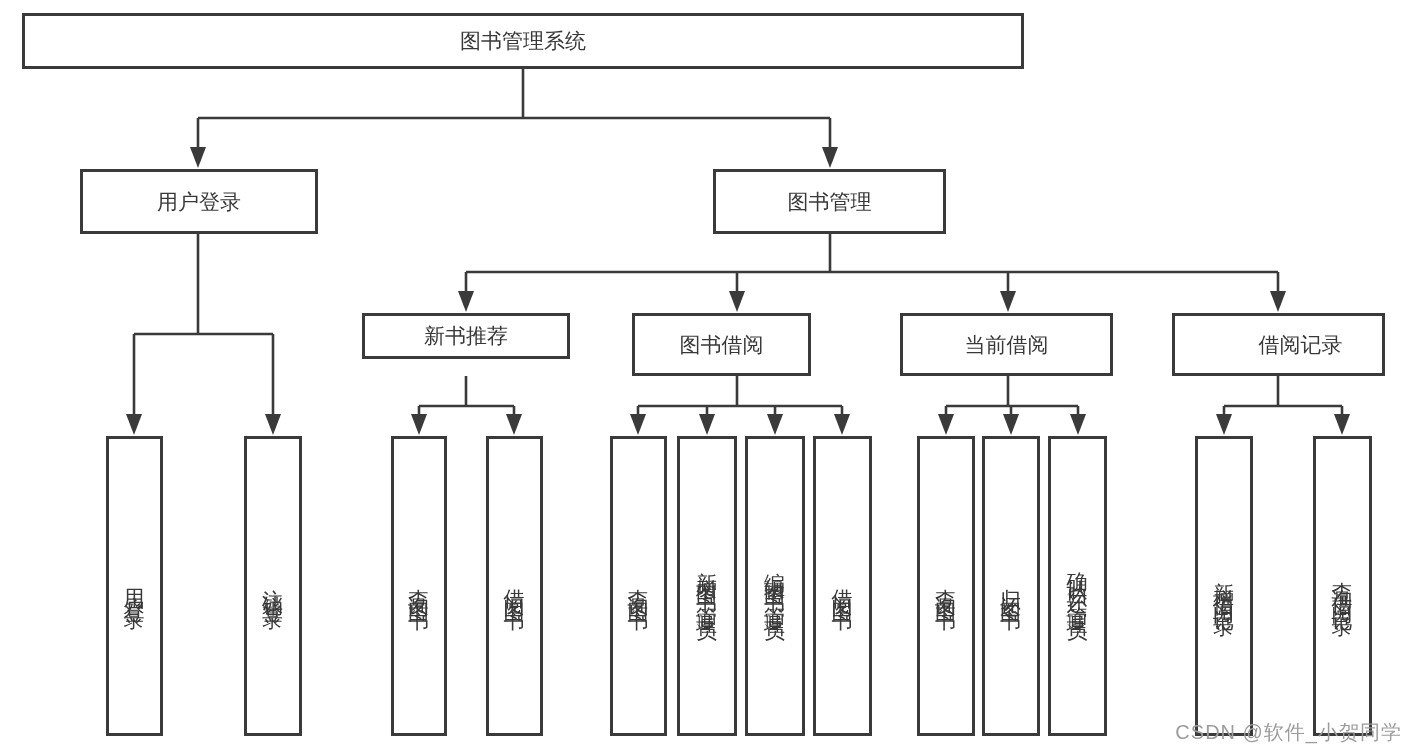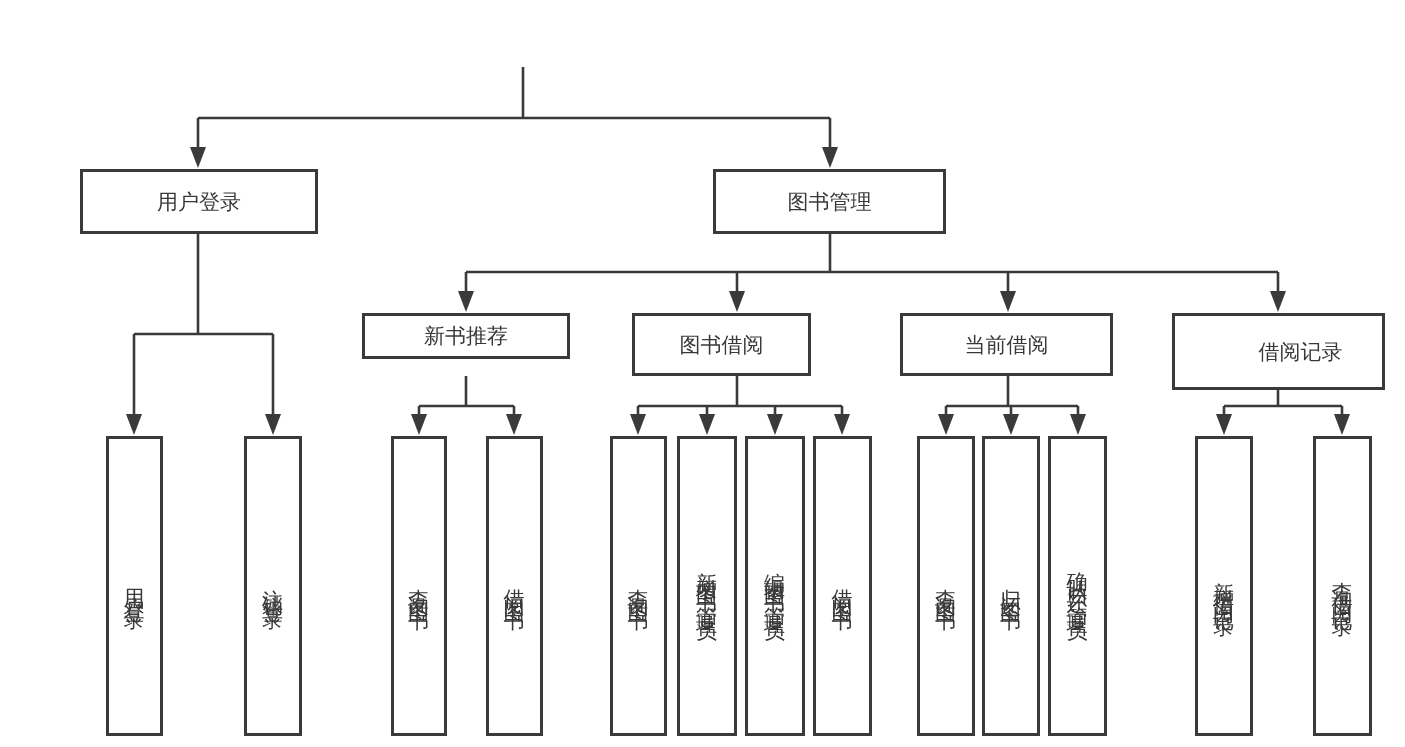"图书管理系统" div.node { html: none -> <div> <span>图书管理系统</span> </div> }
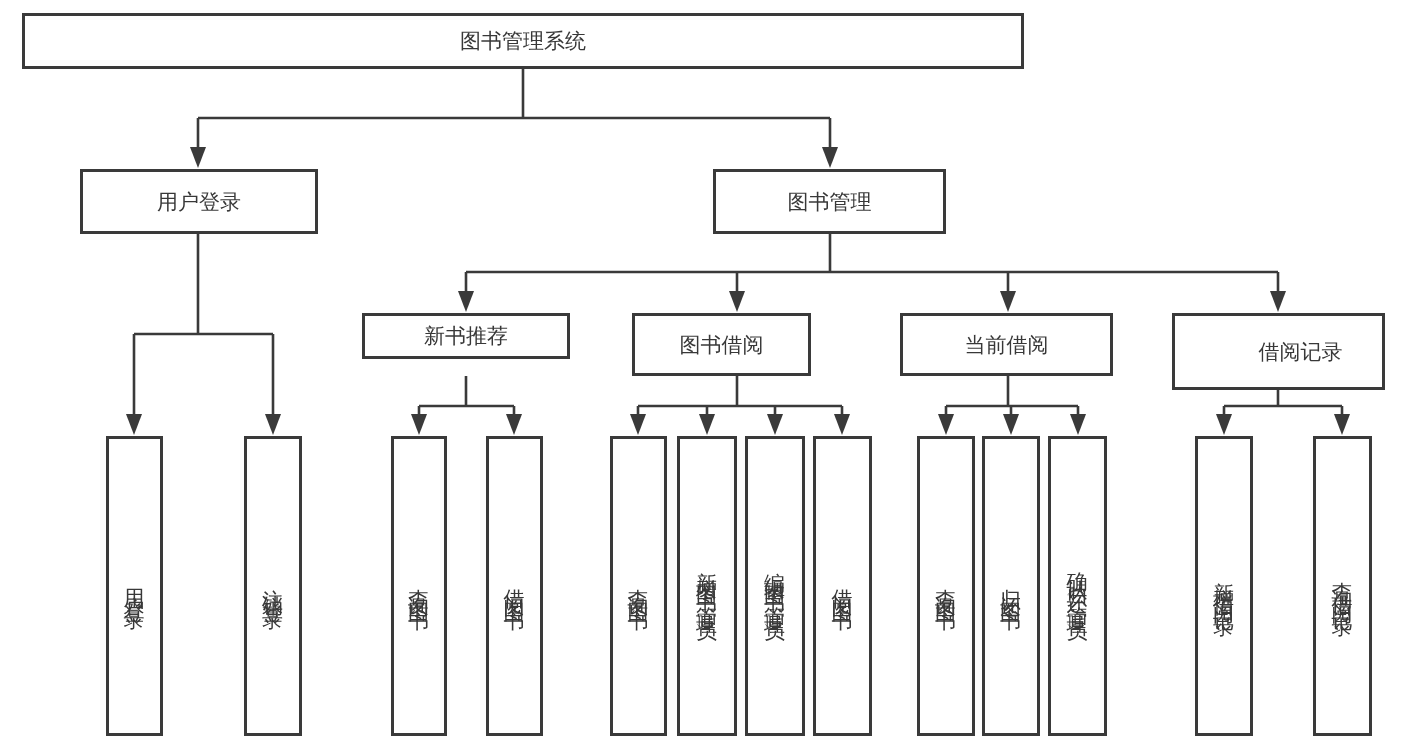"借阅记录" div.node { height: 77px -> 63px }
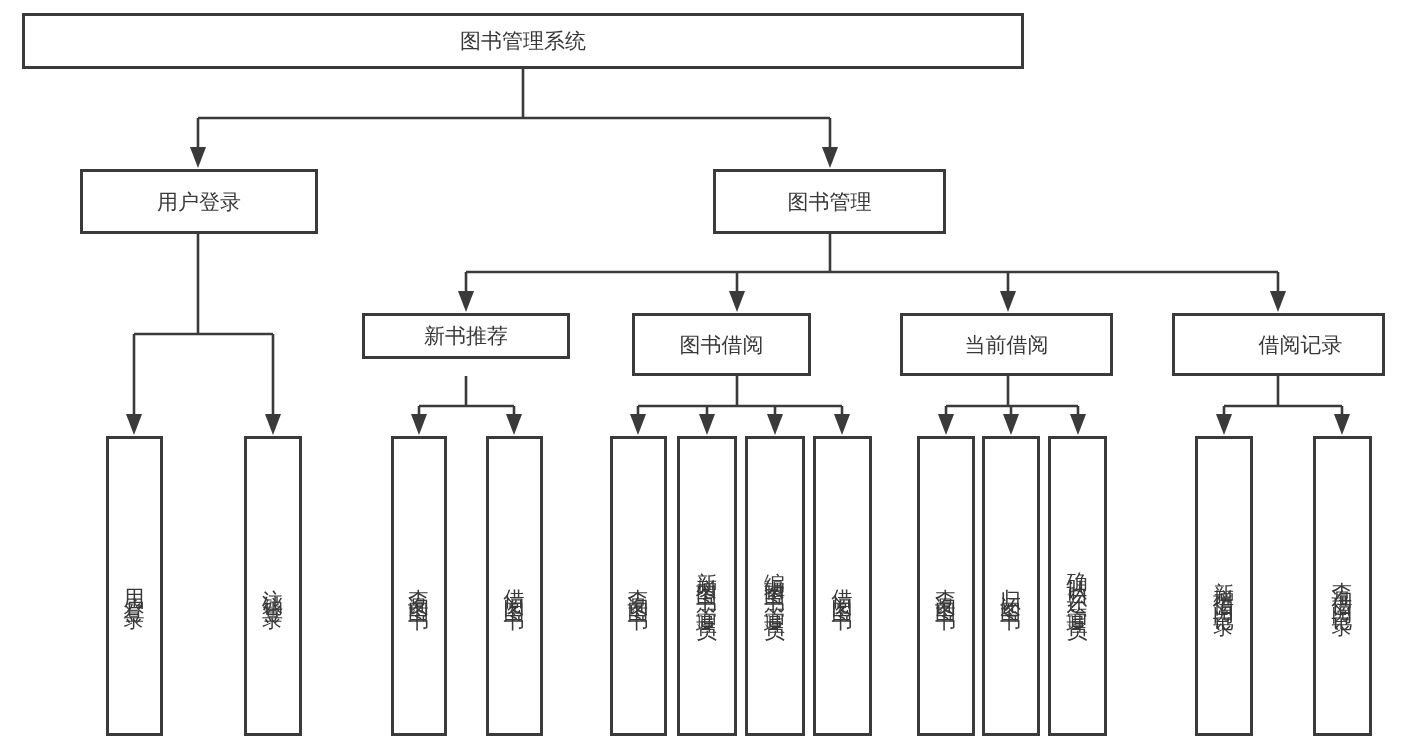"CSDN @软件_小贺同学" div.watermark { html: none -> <div>CSDN @软件_小贺同学</div> }
